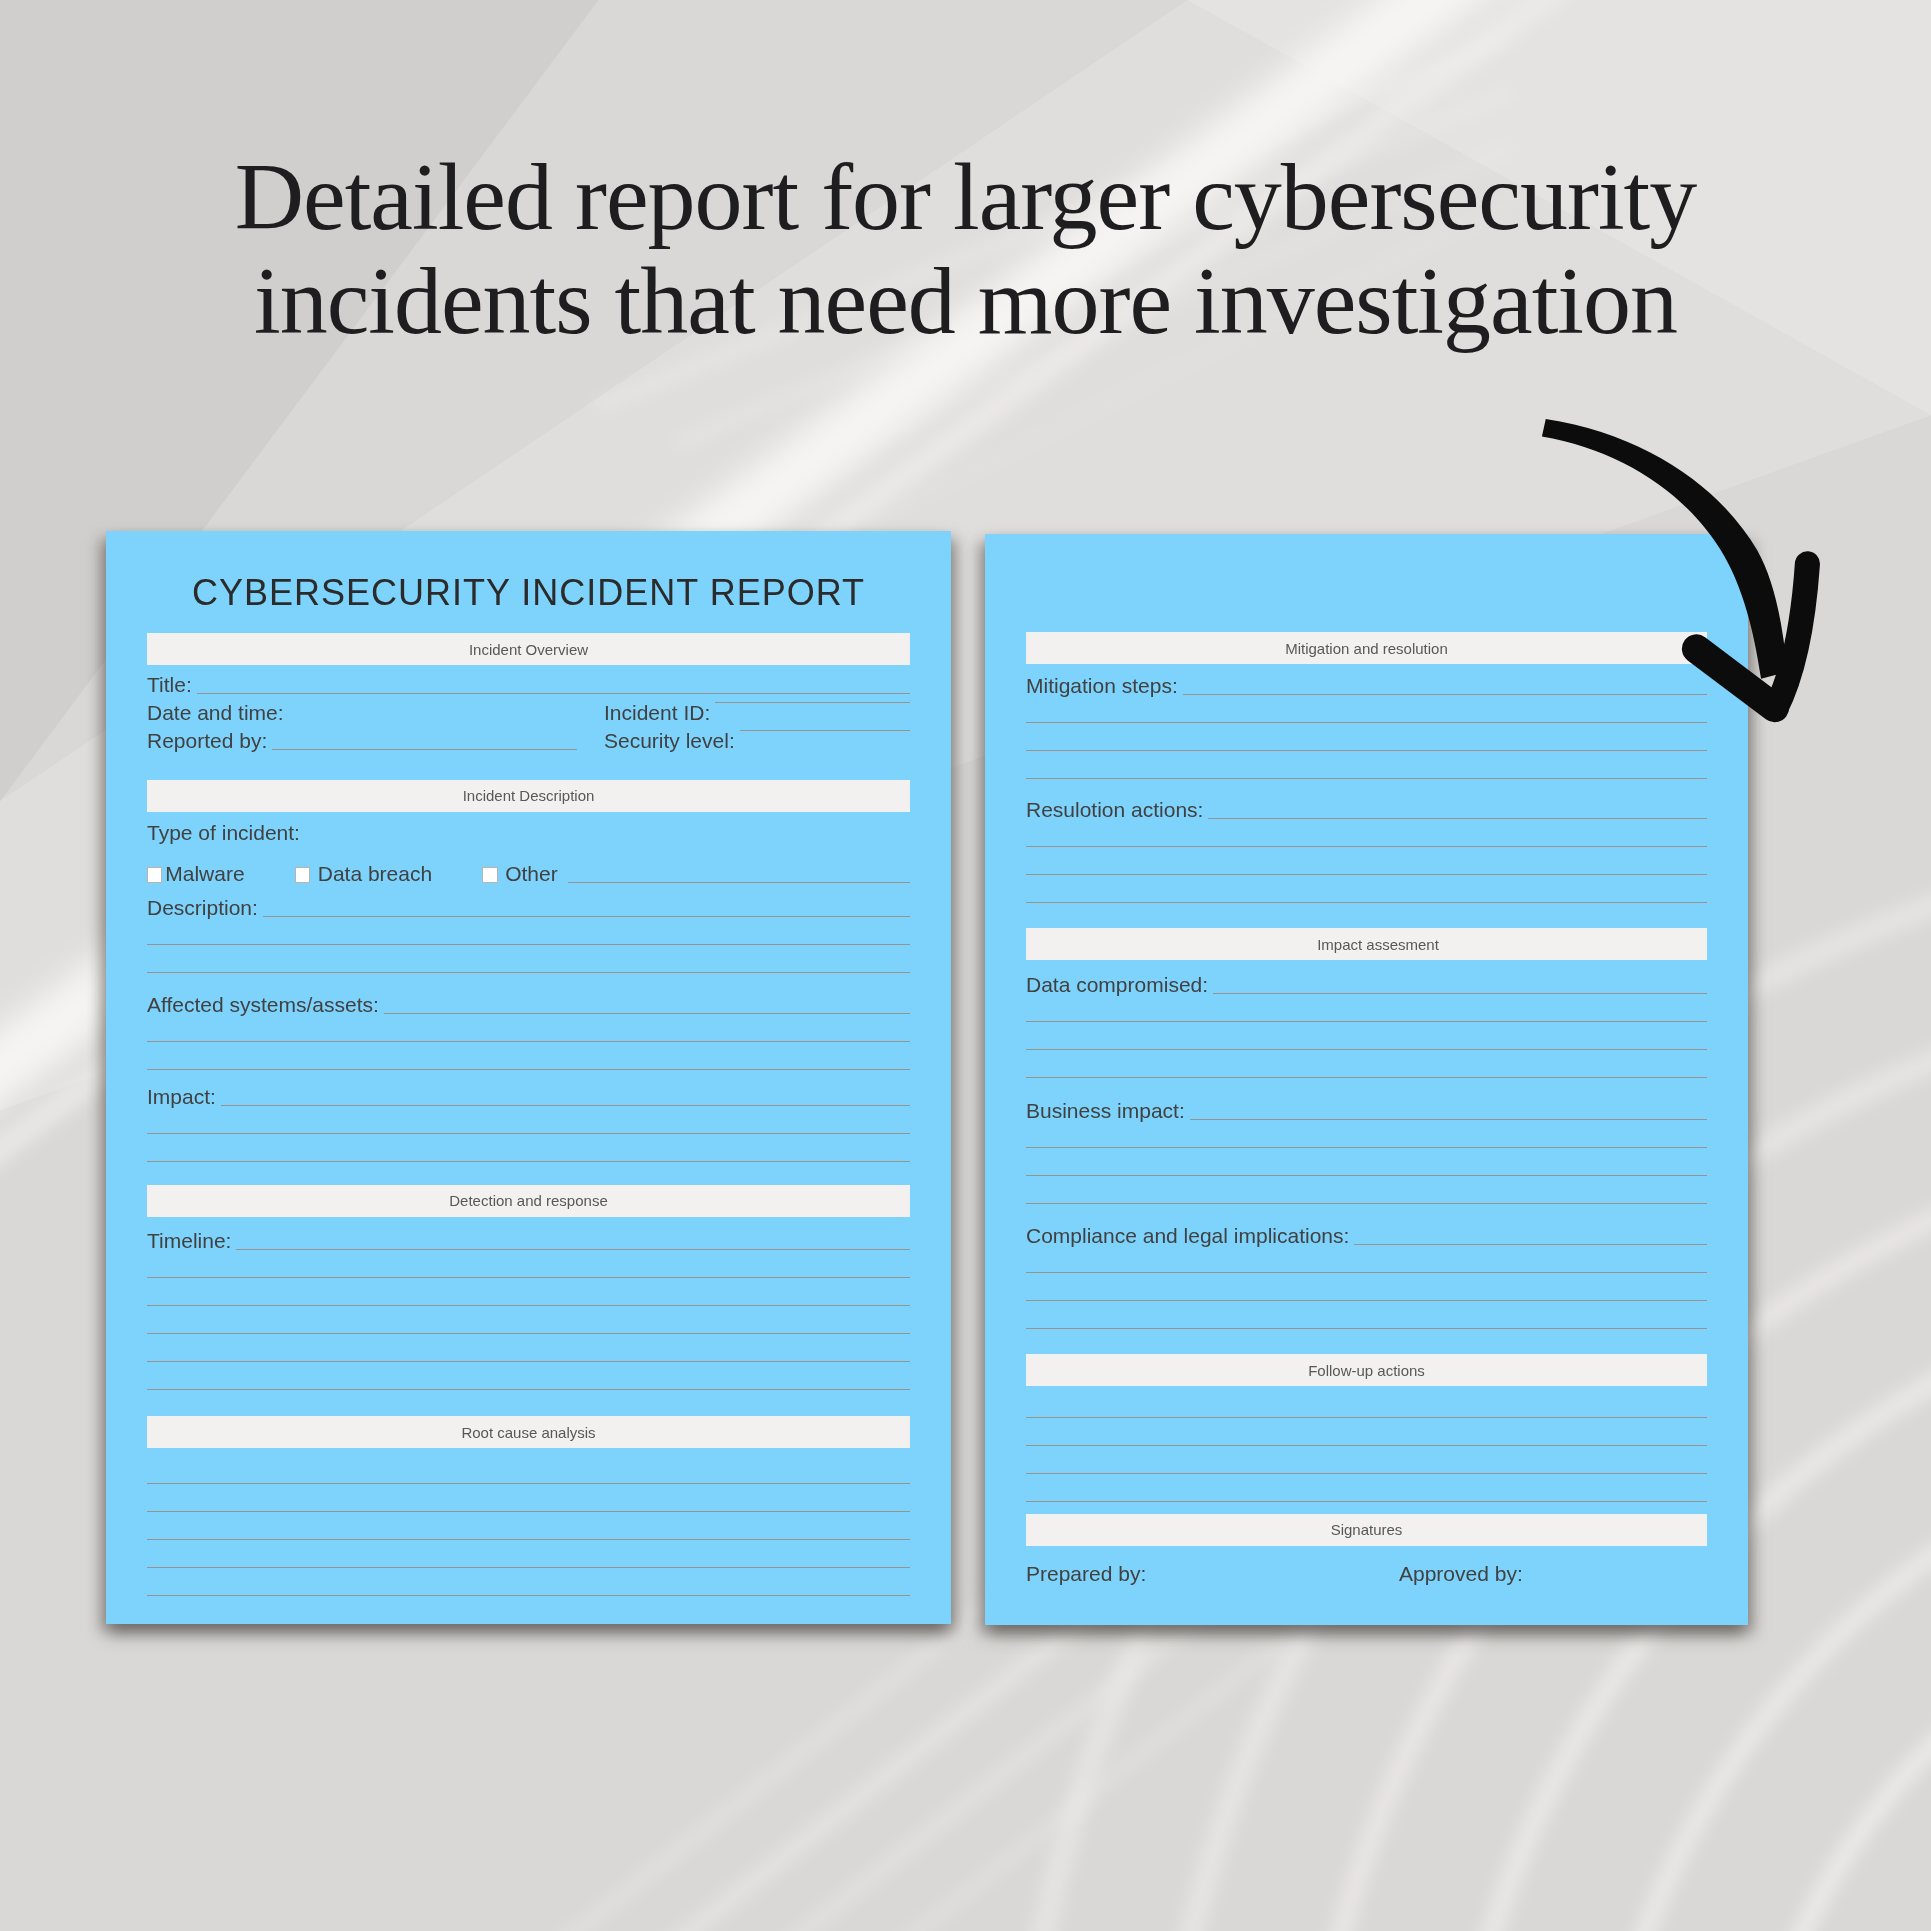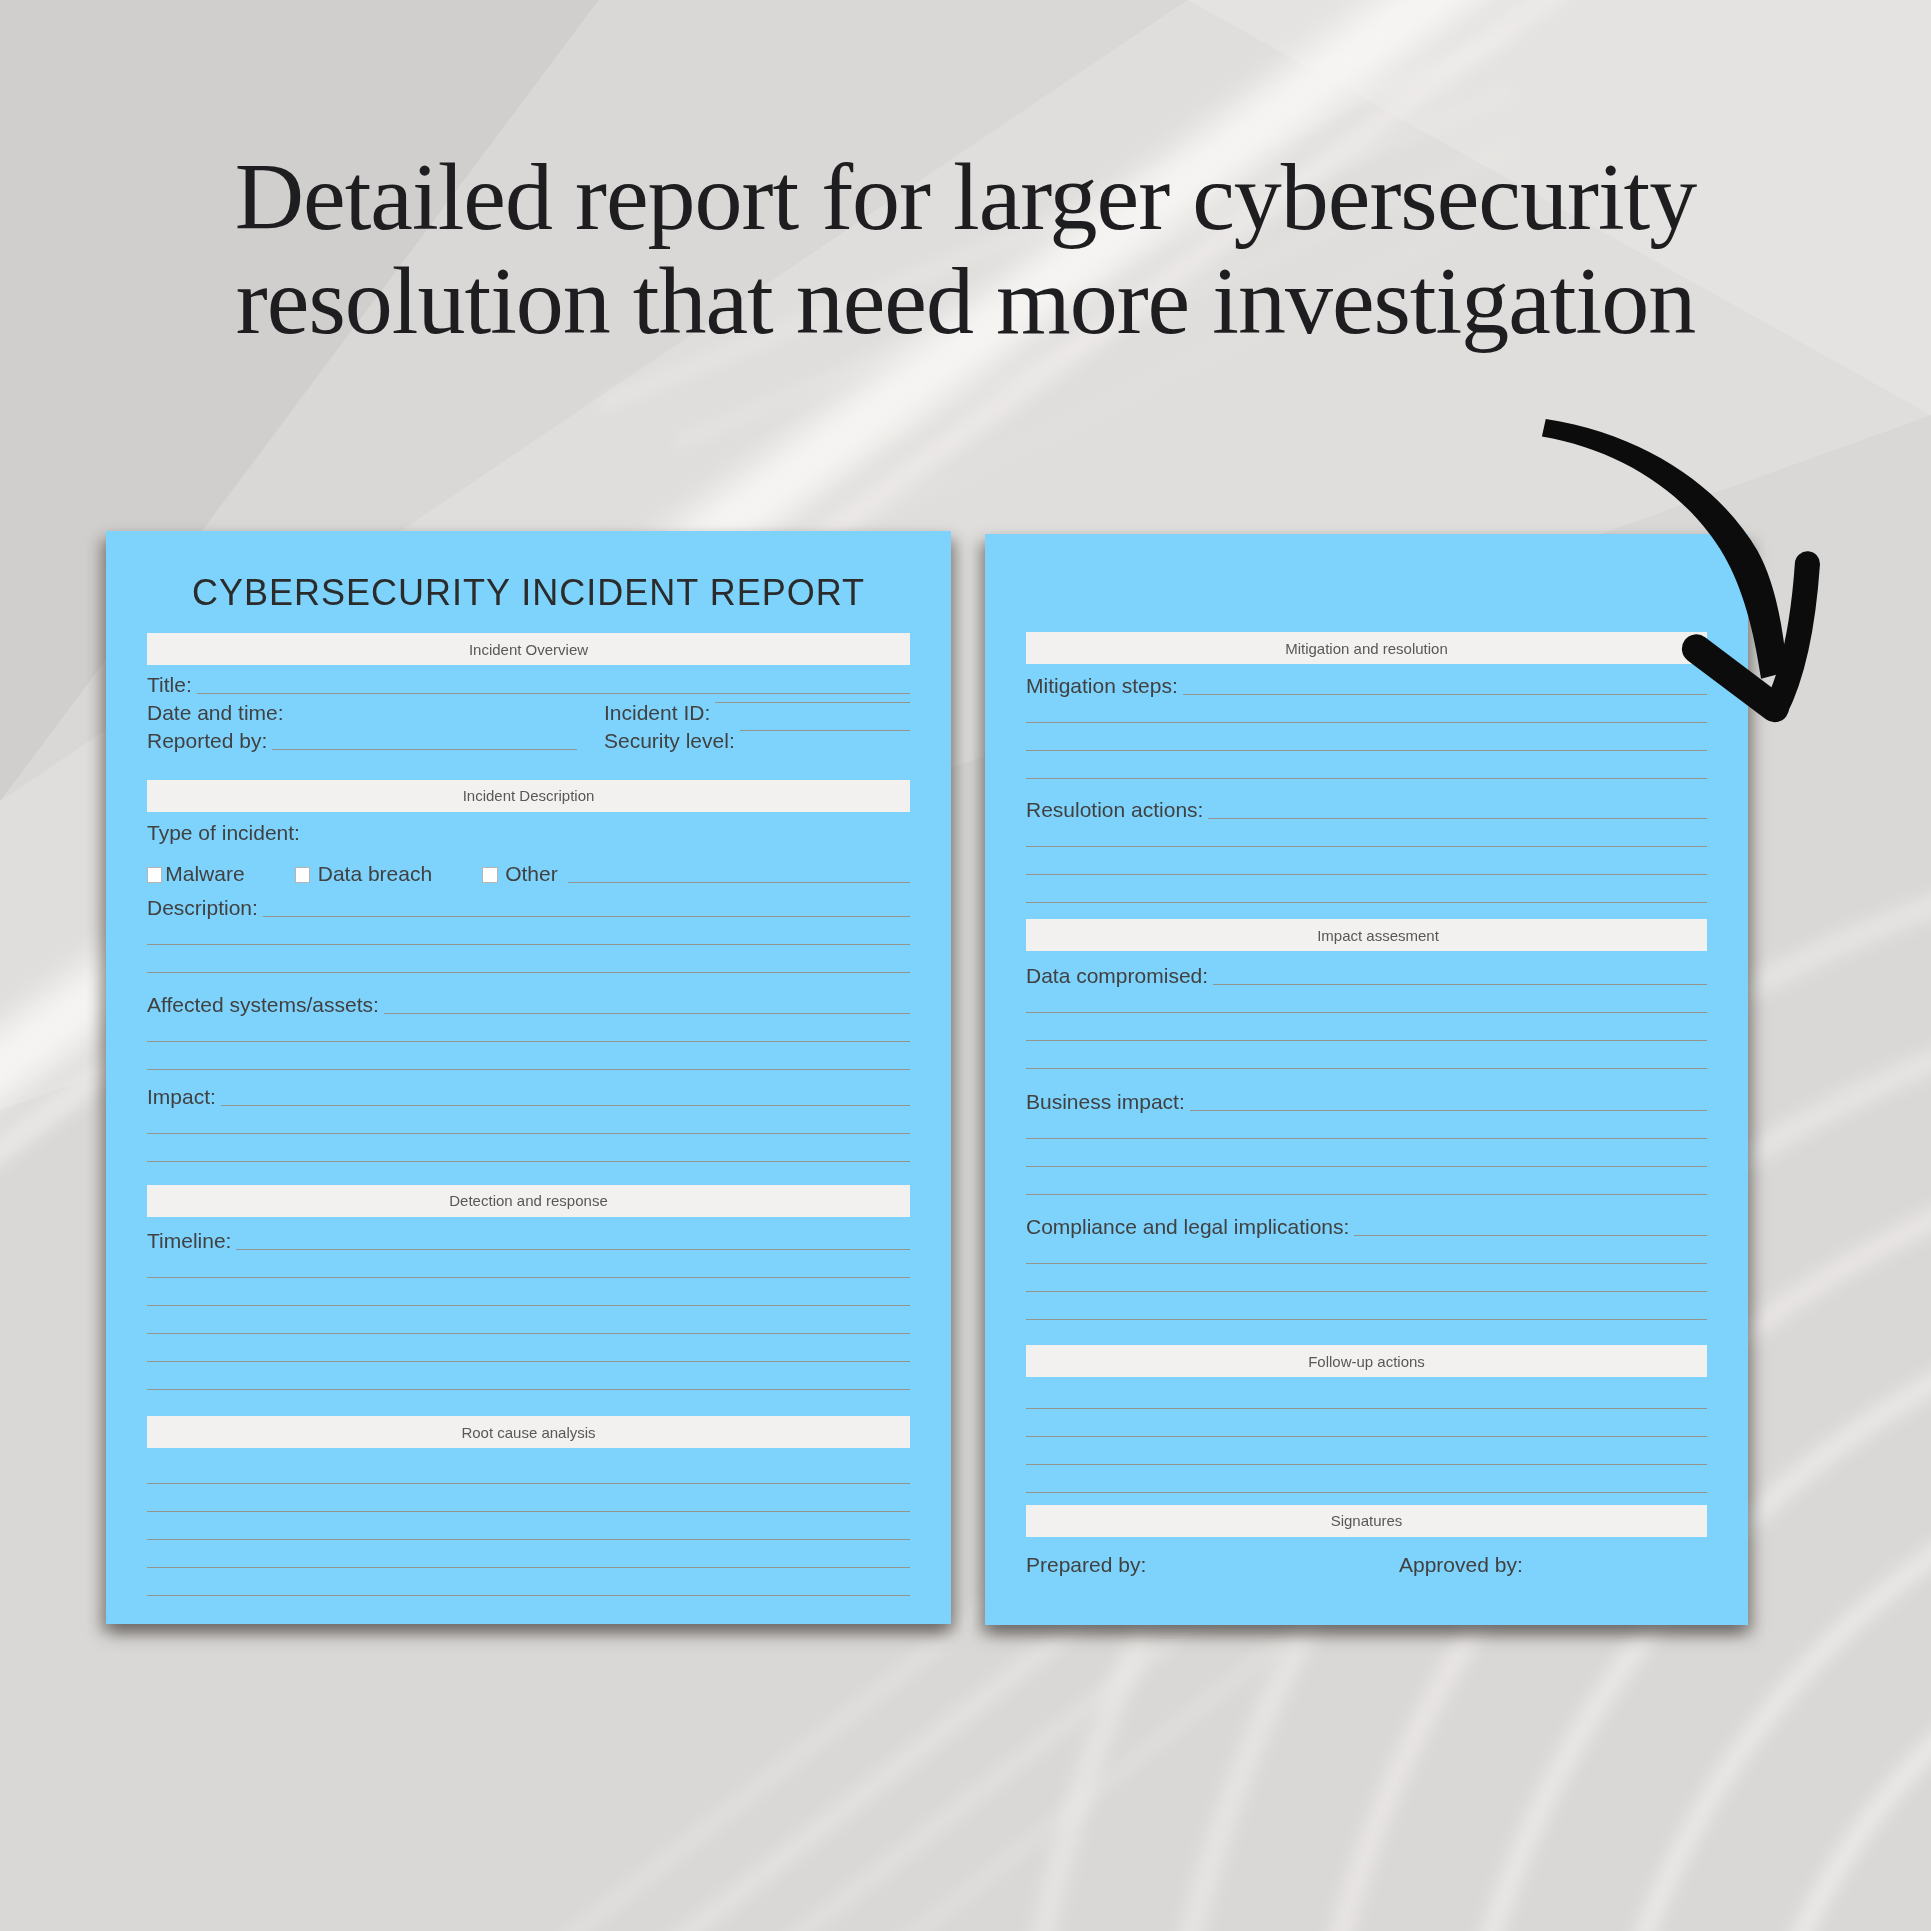"resolution that need more investigation" div { text: resolution -> incidents }
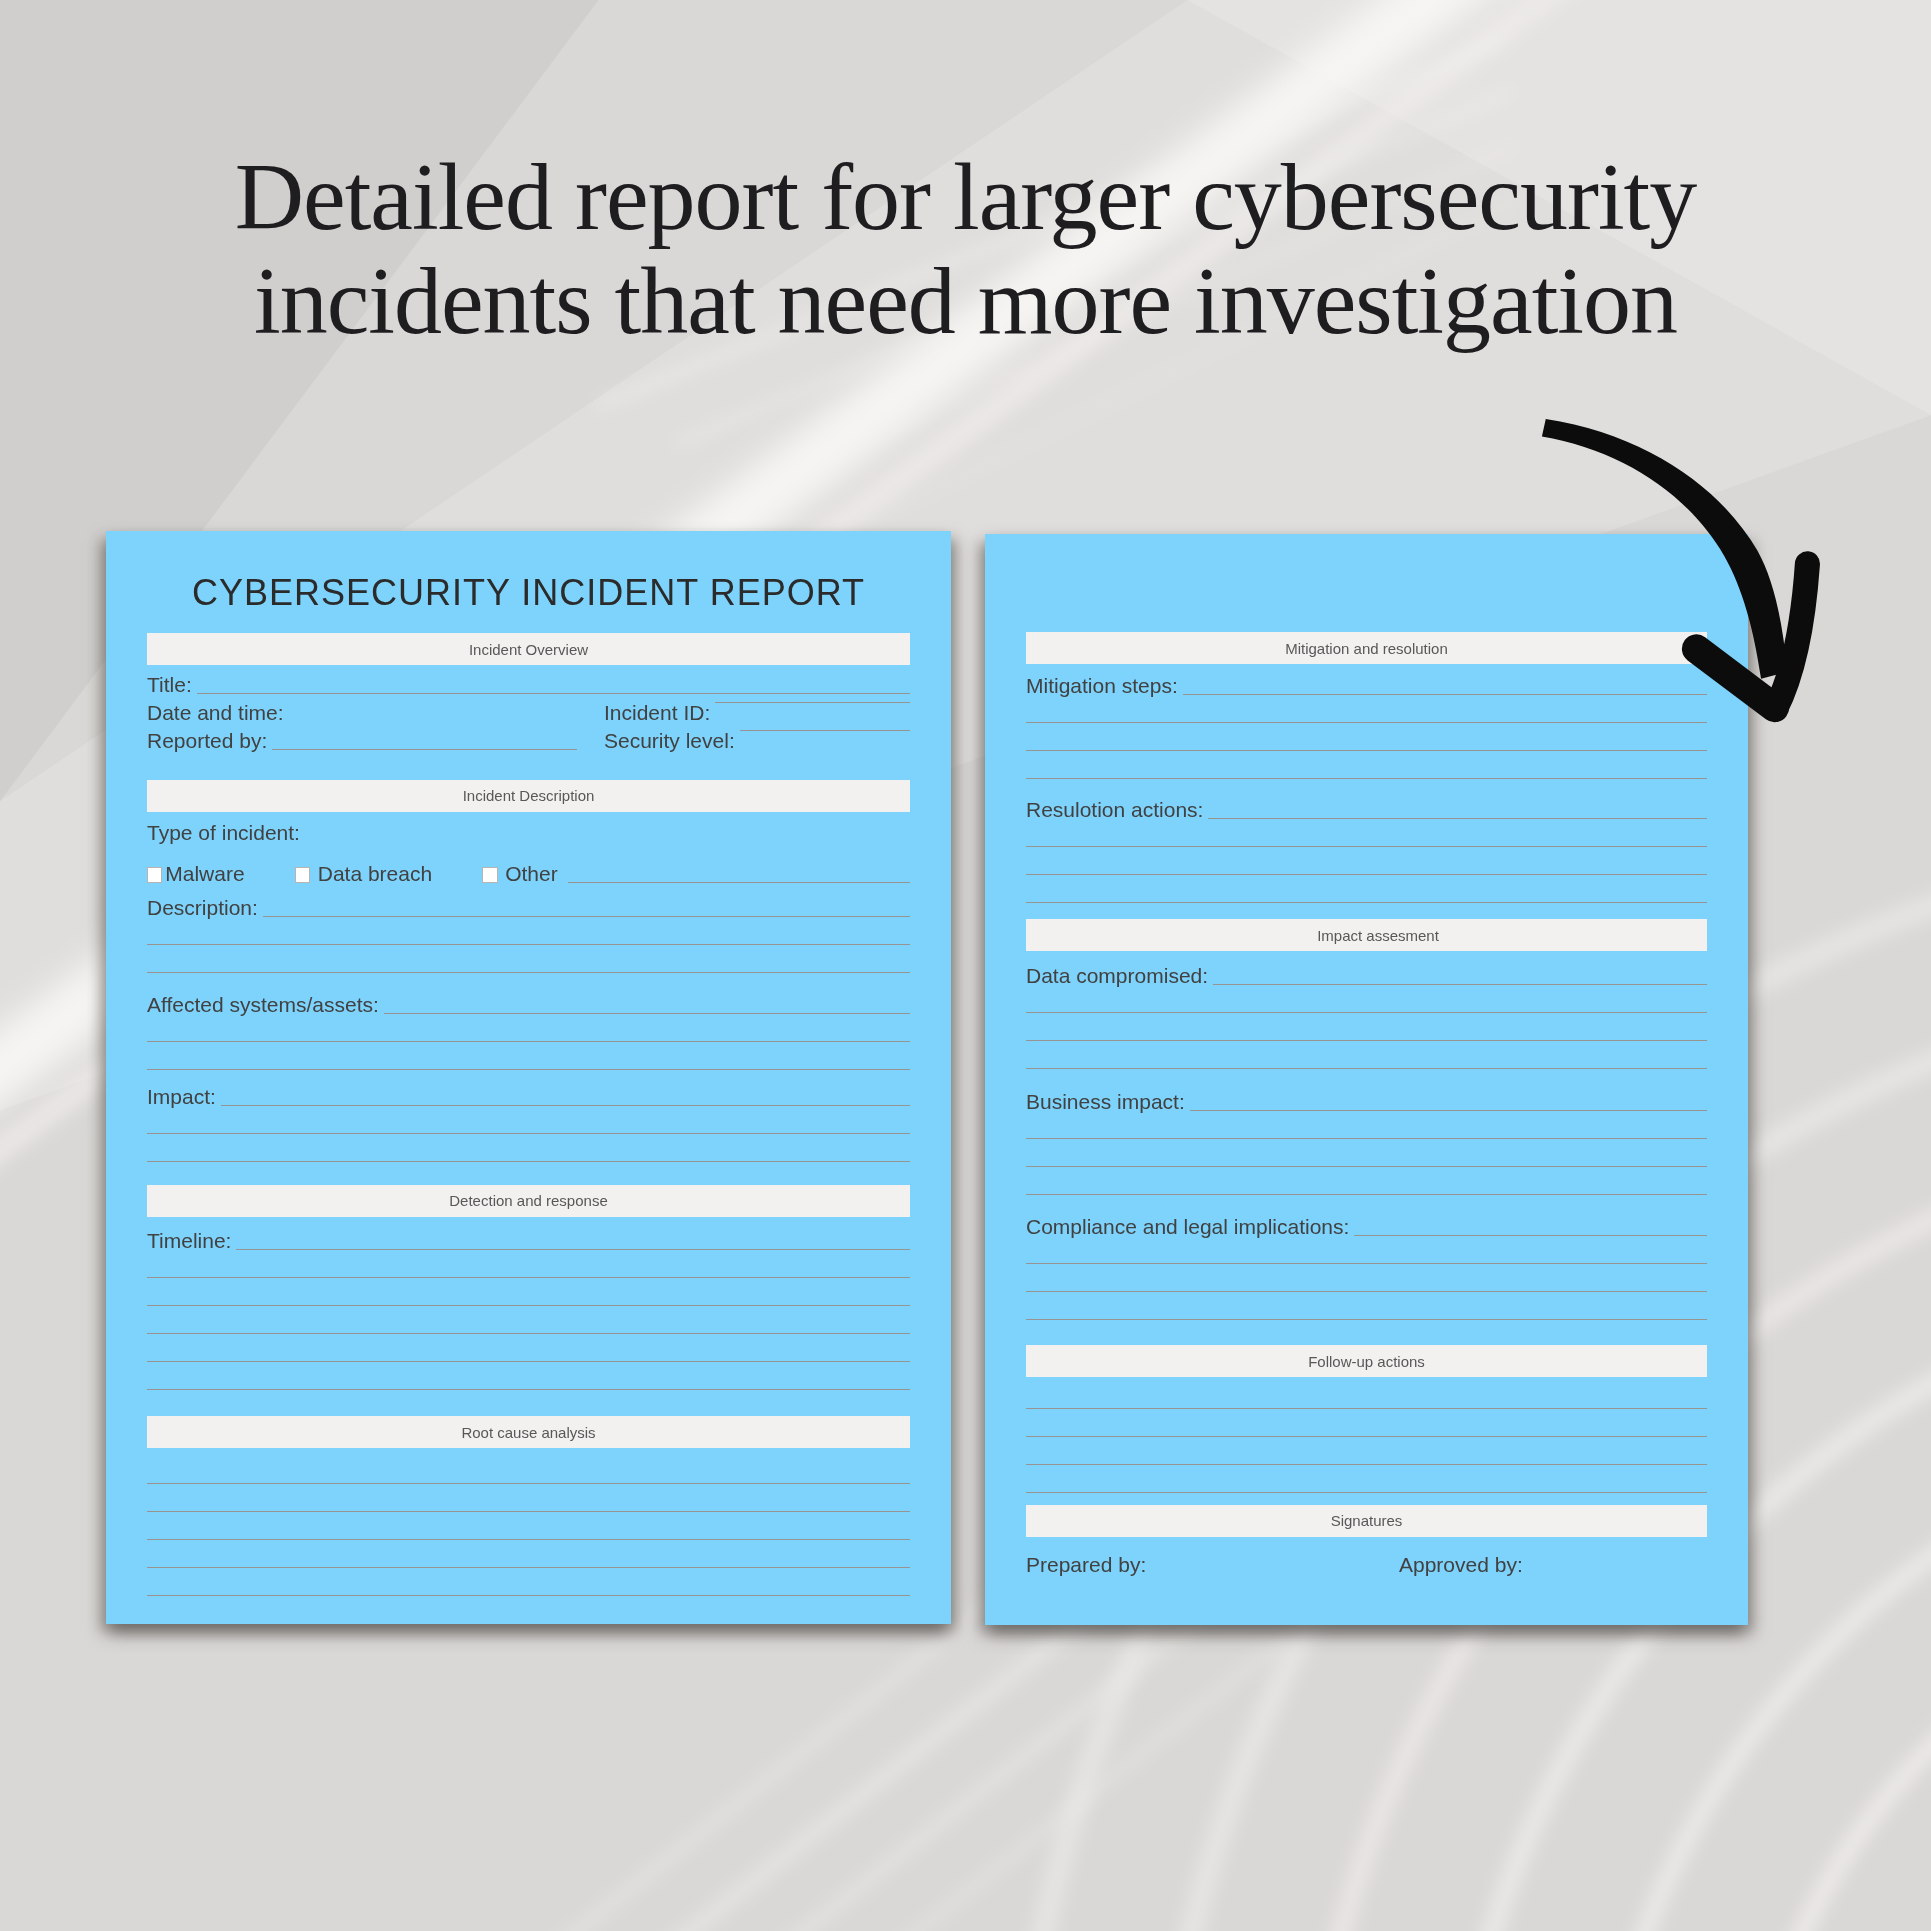"Impact assesment" div.banner { margin-top: 14px -> 23px }
